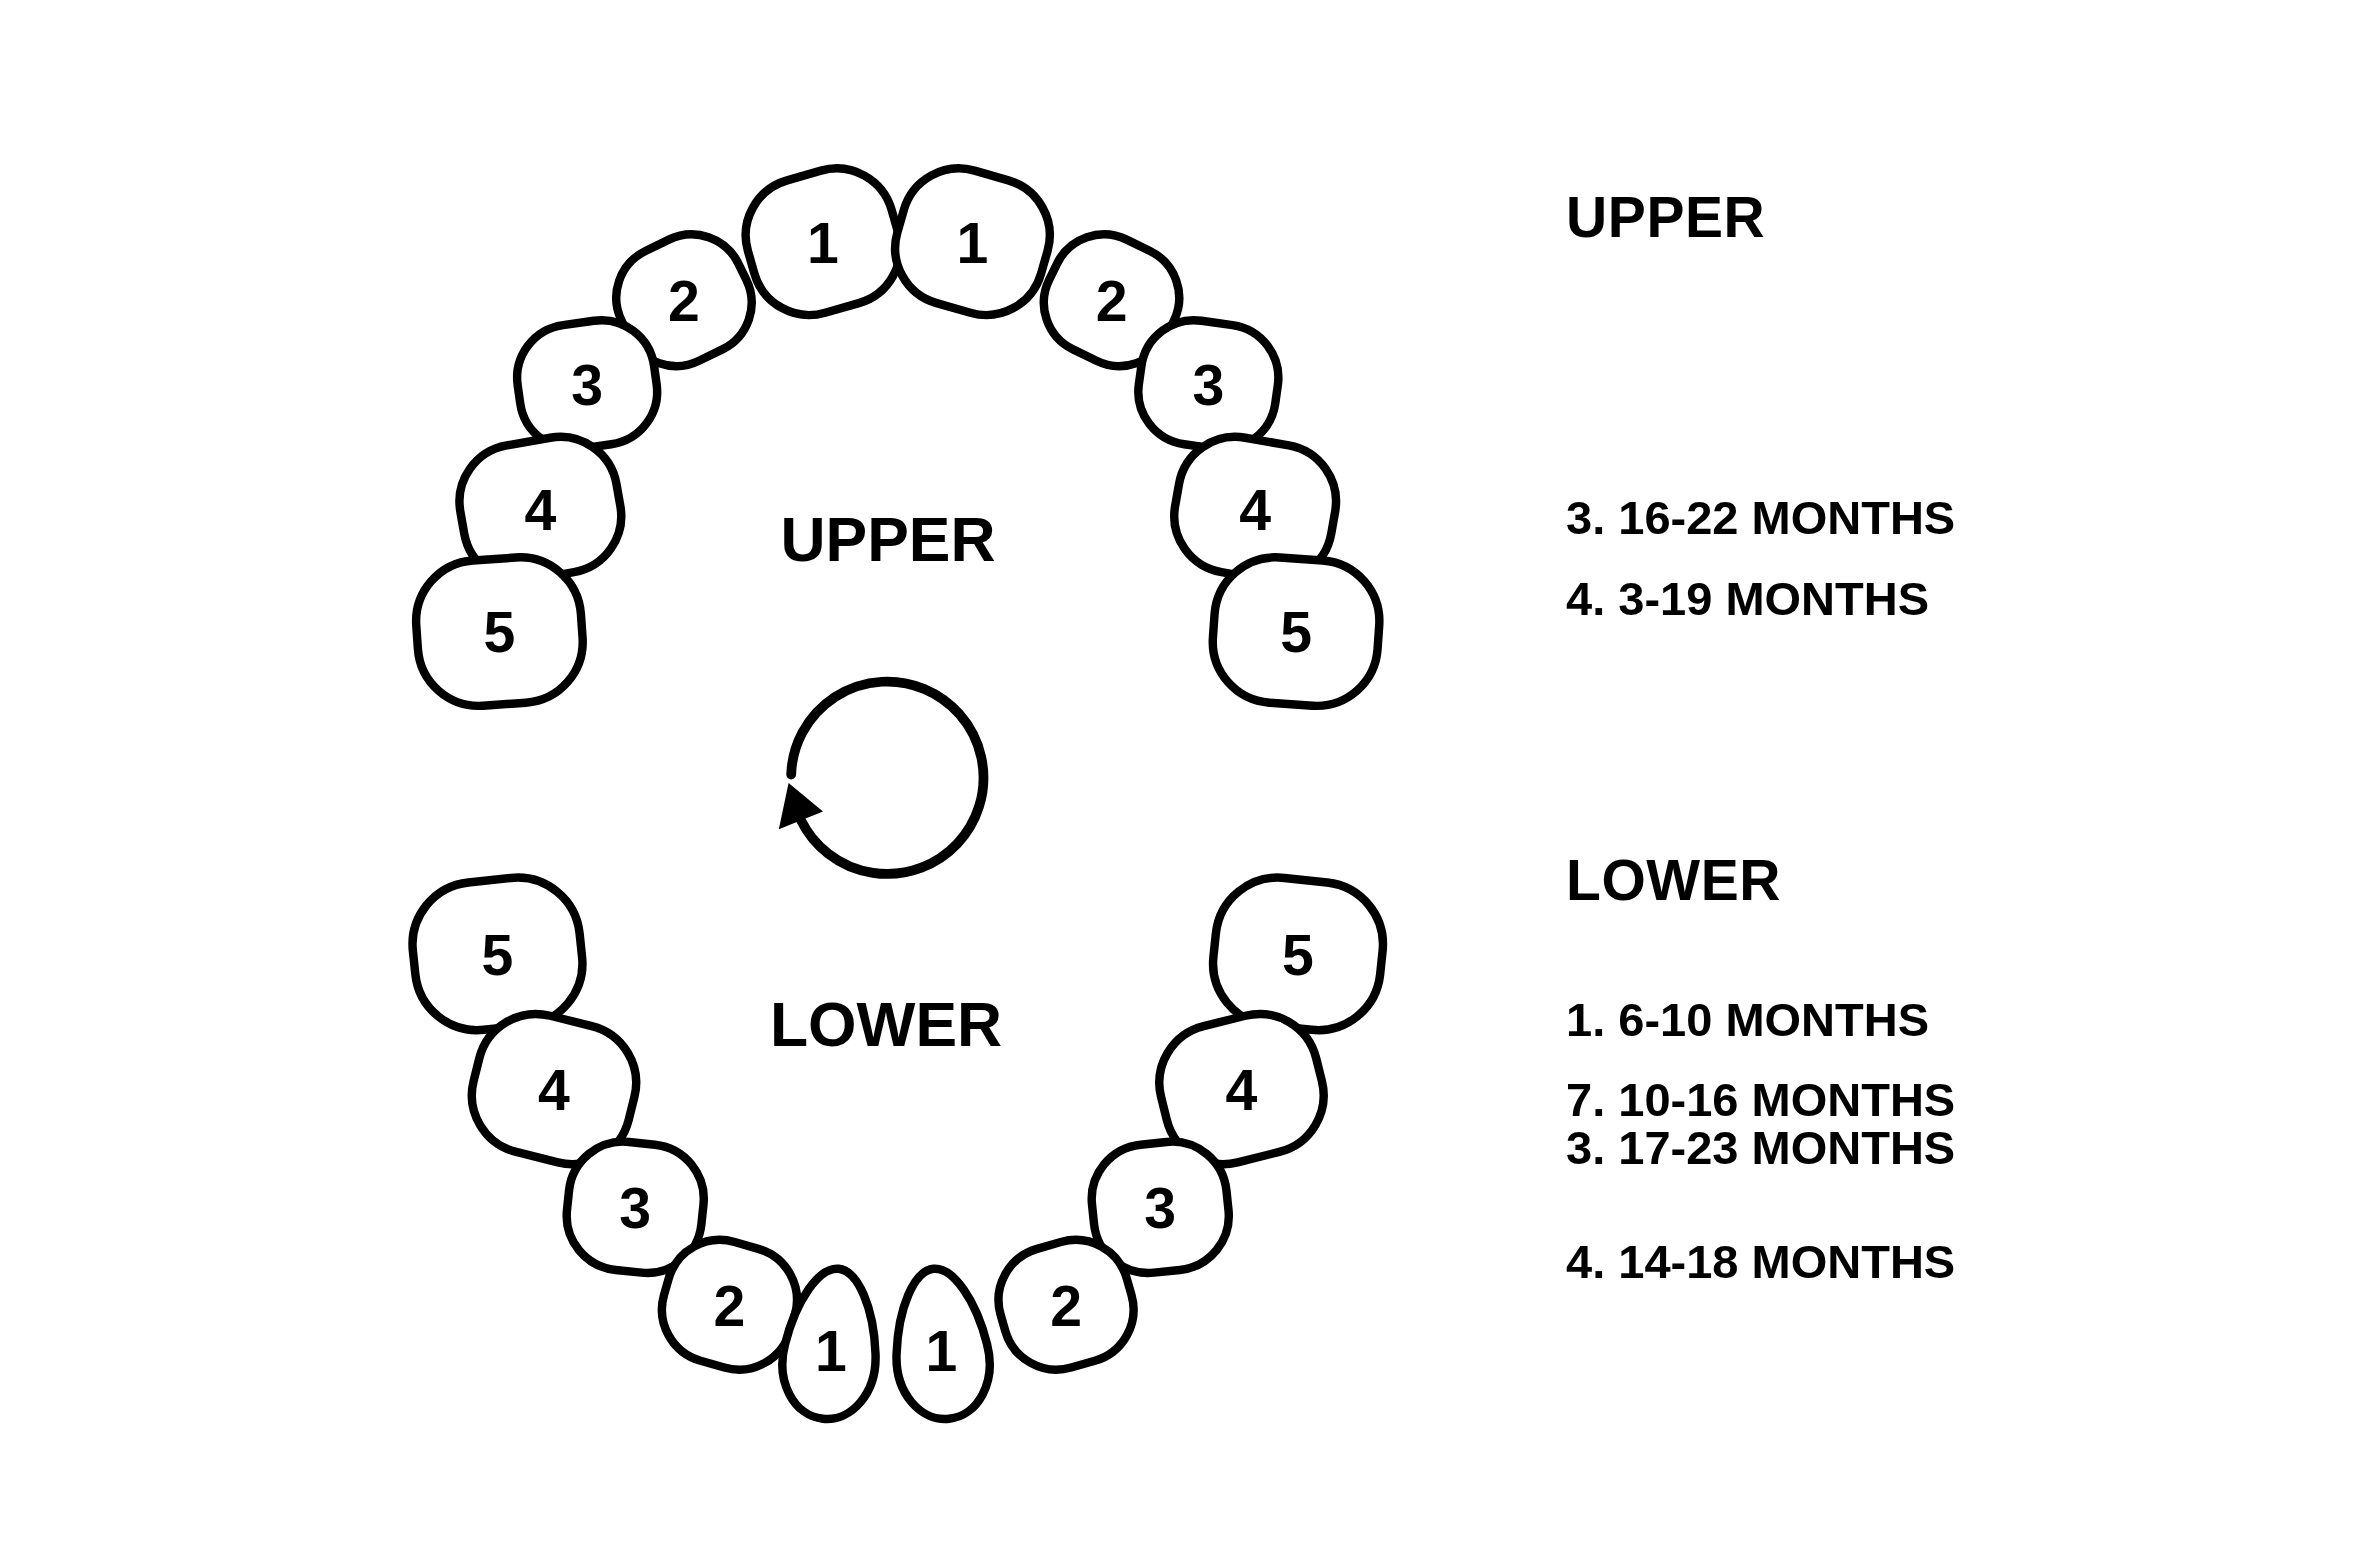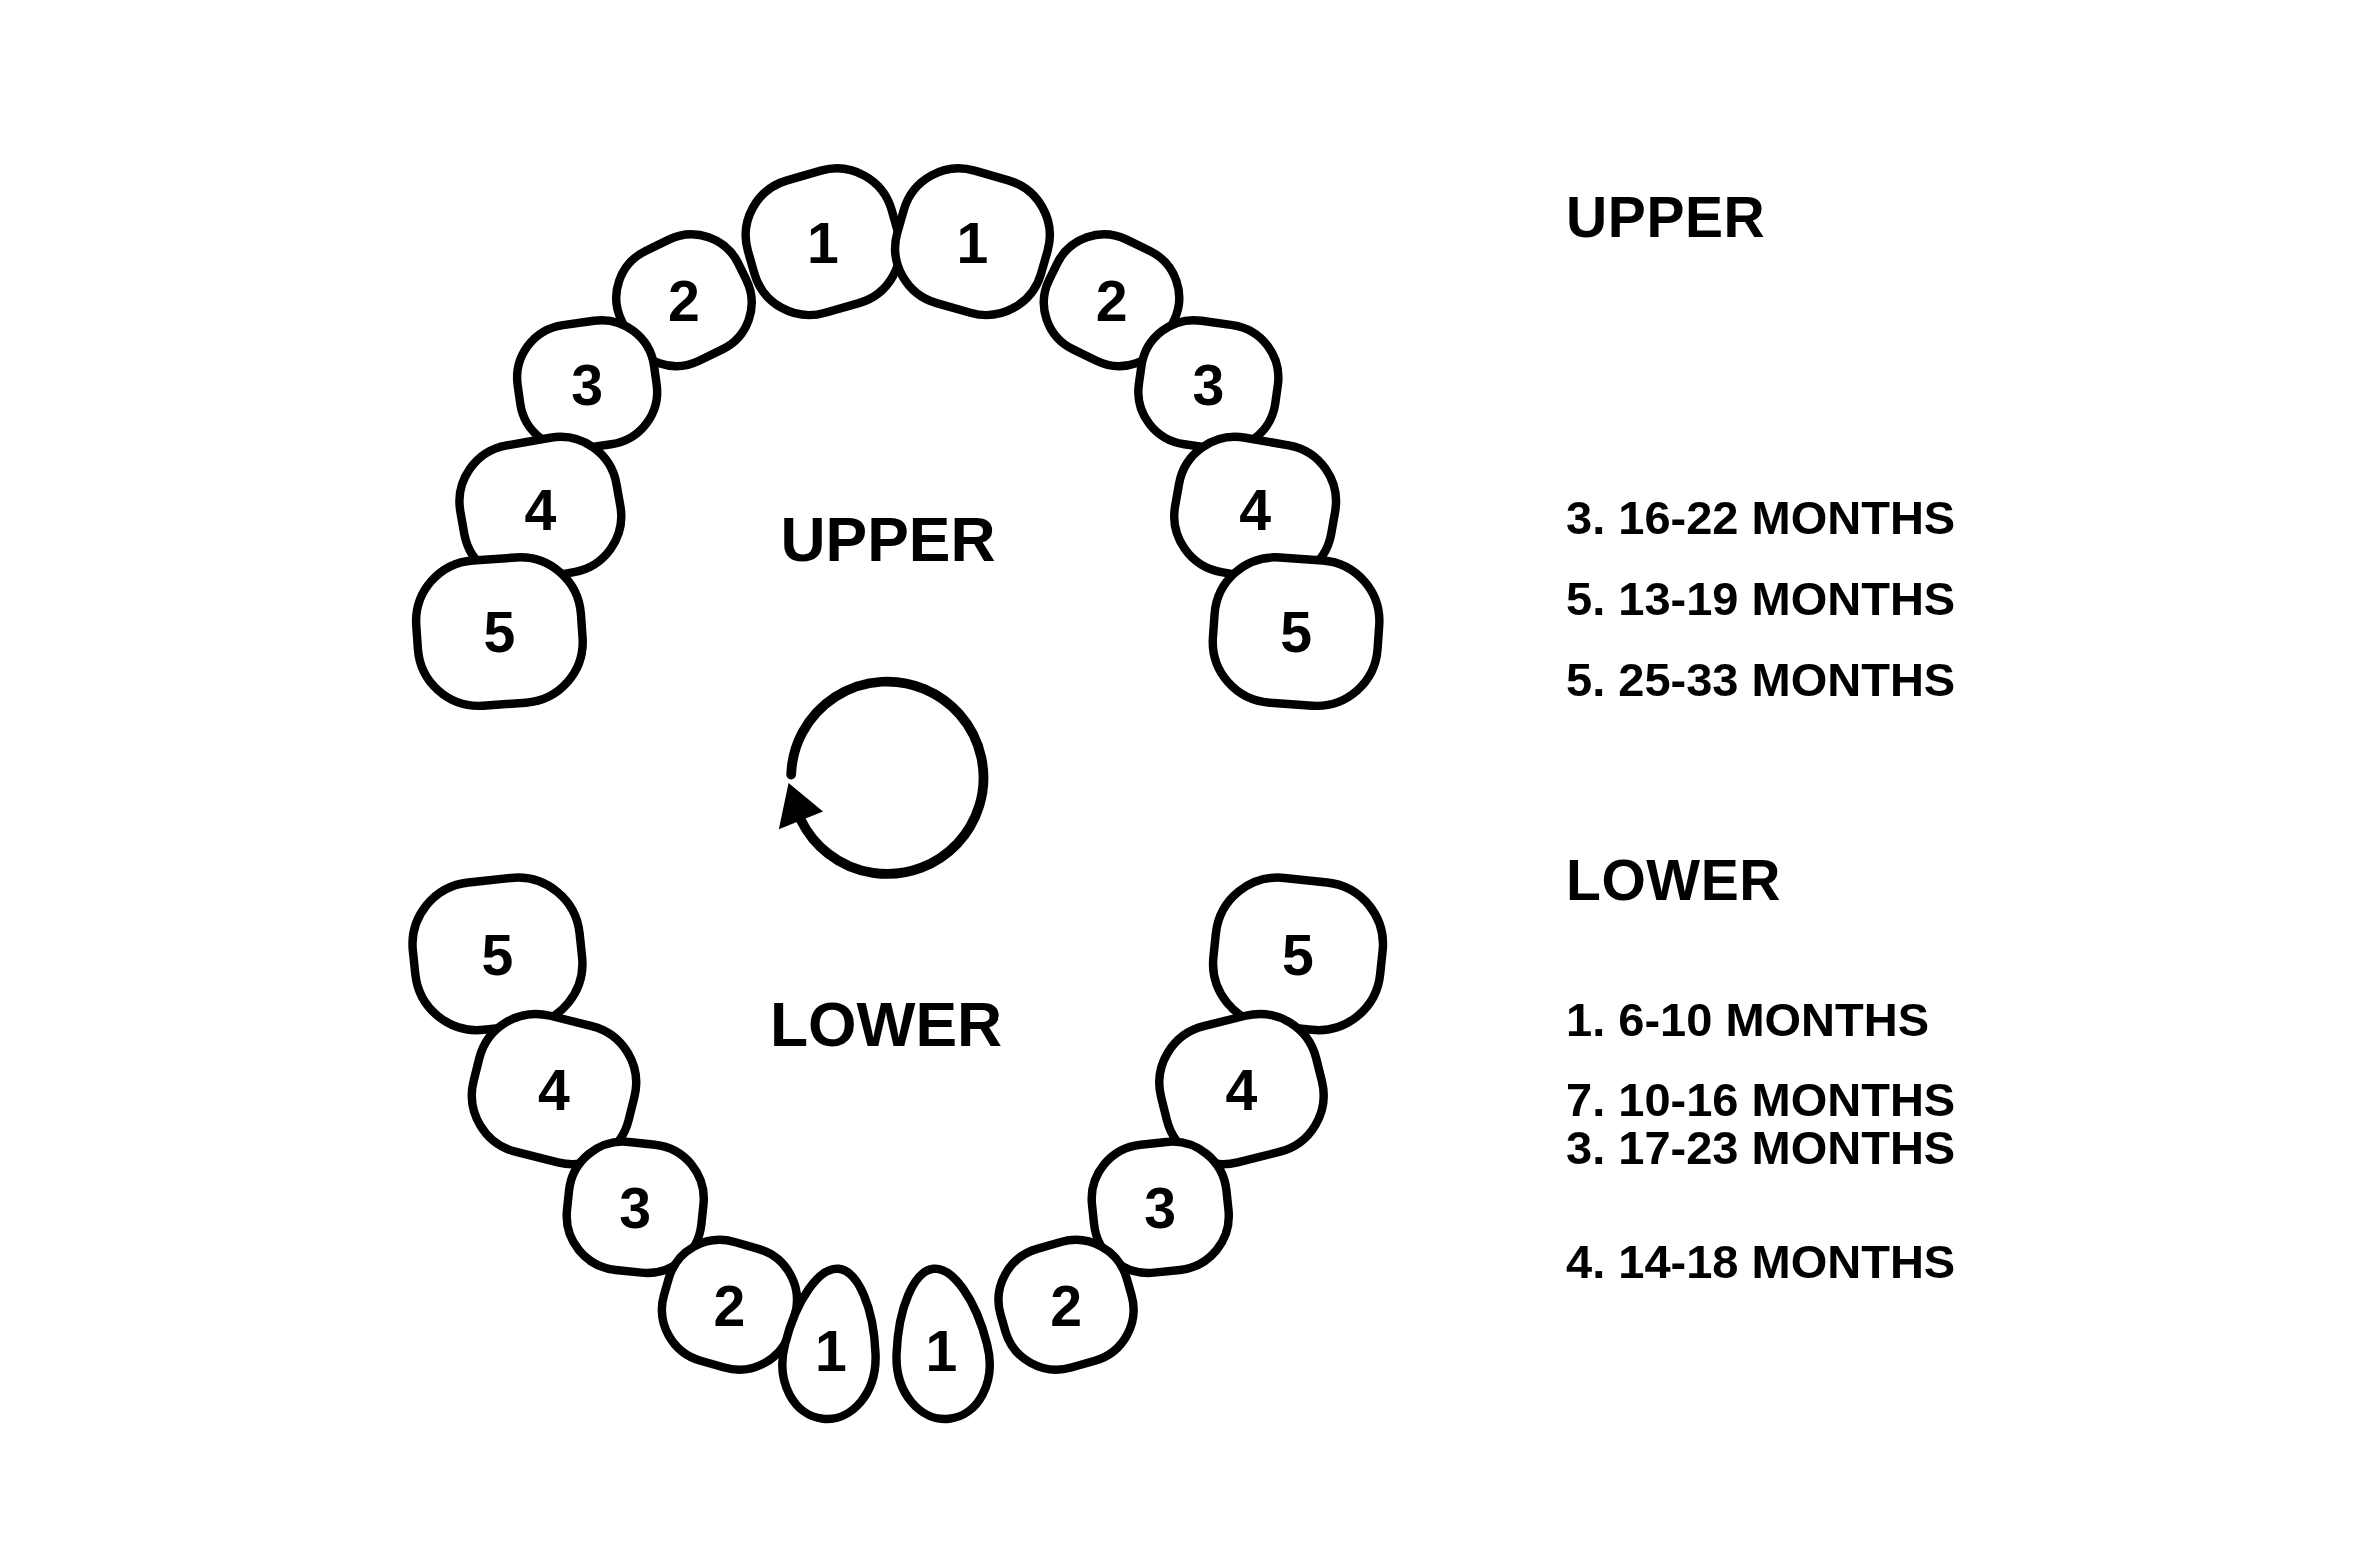"5. 13-19 MONTHS" div.lg-line { text: 5. 13-19 -> 4. 3-19 }
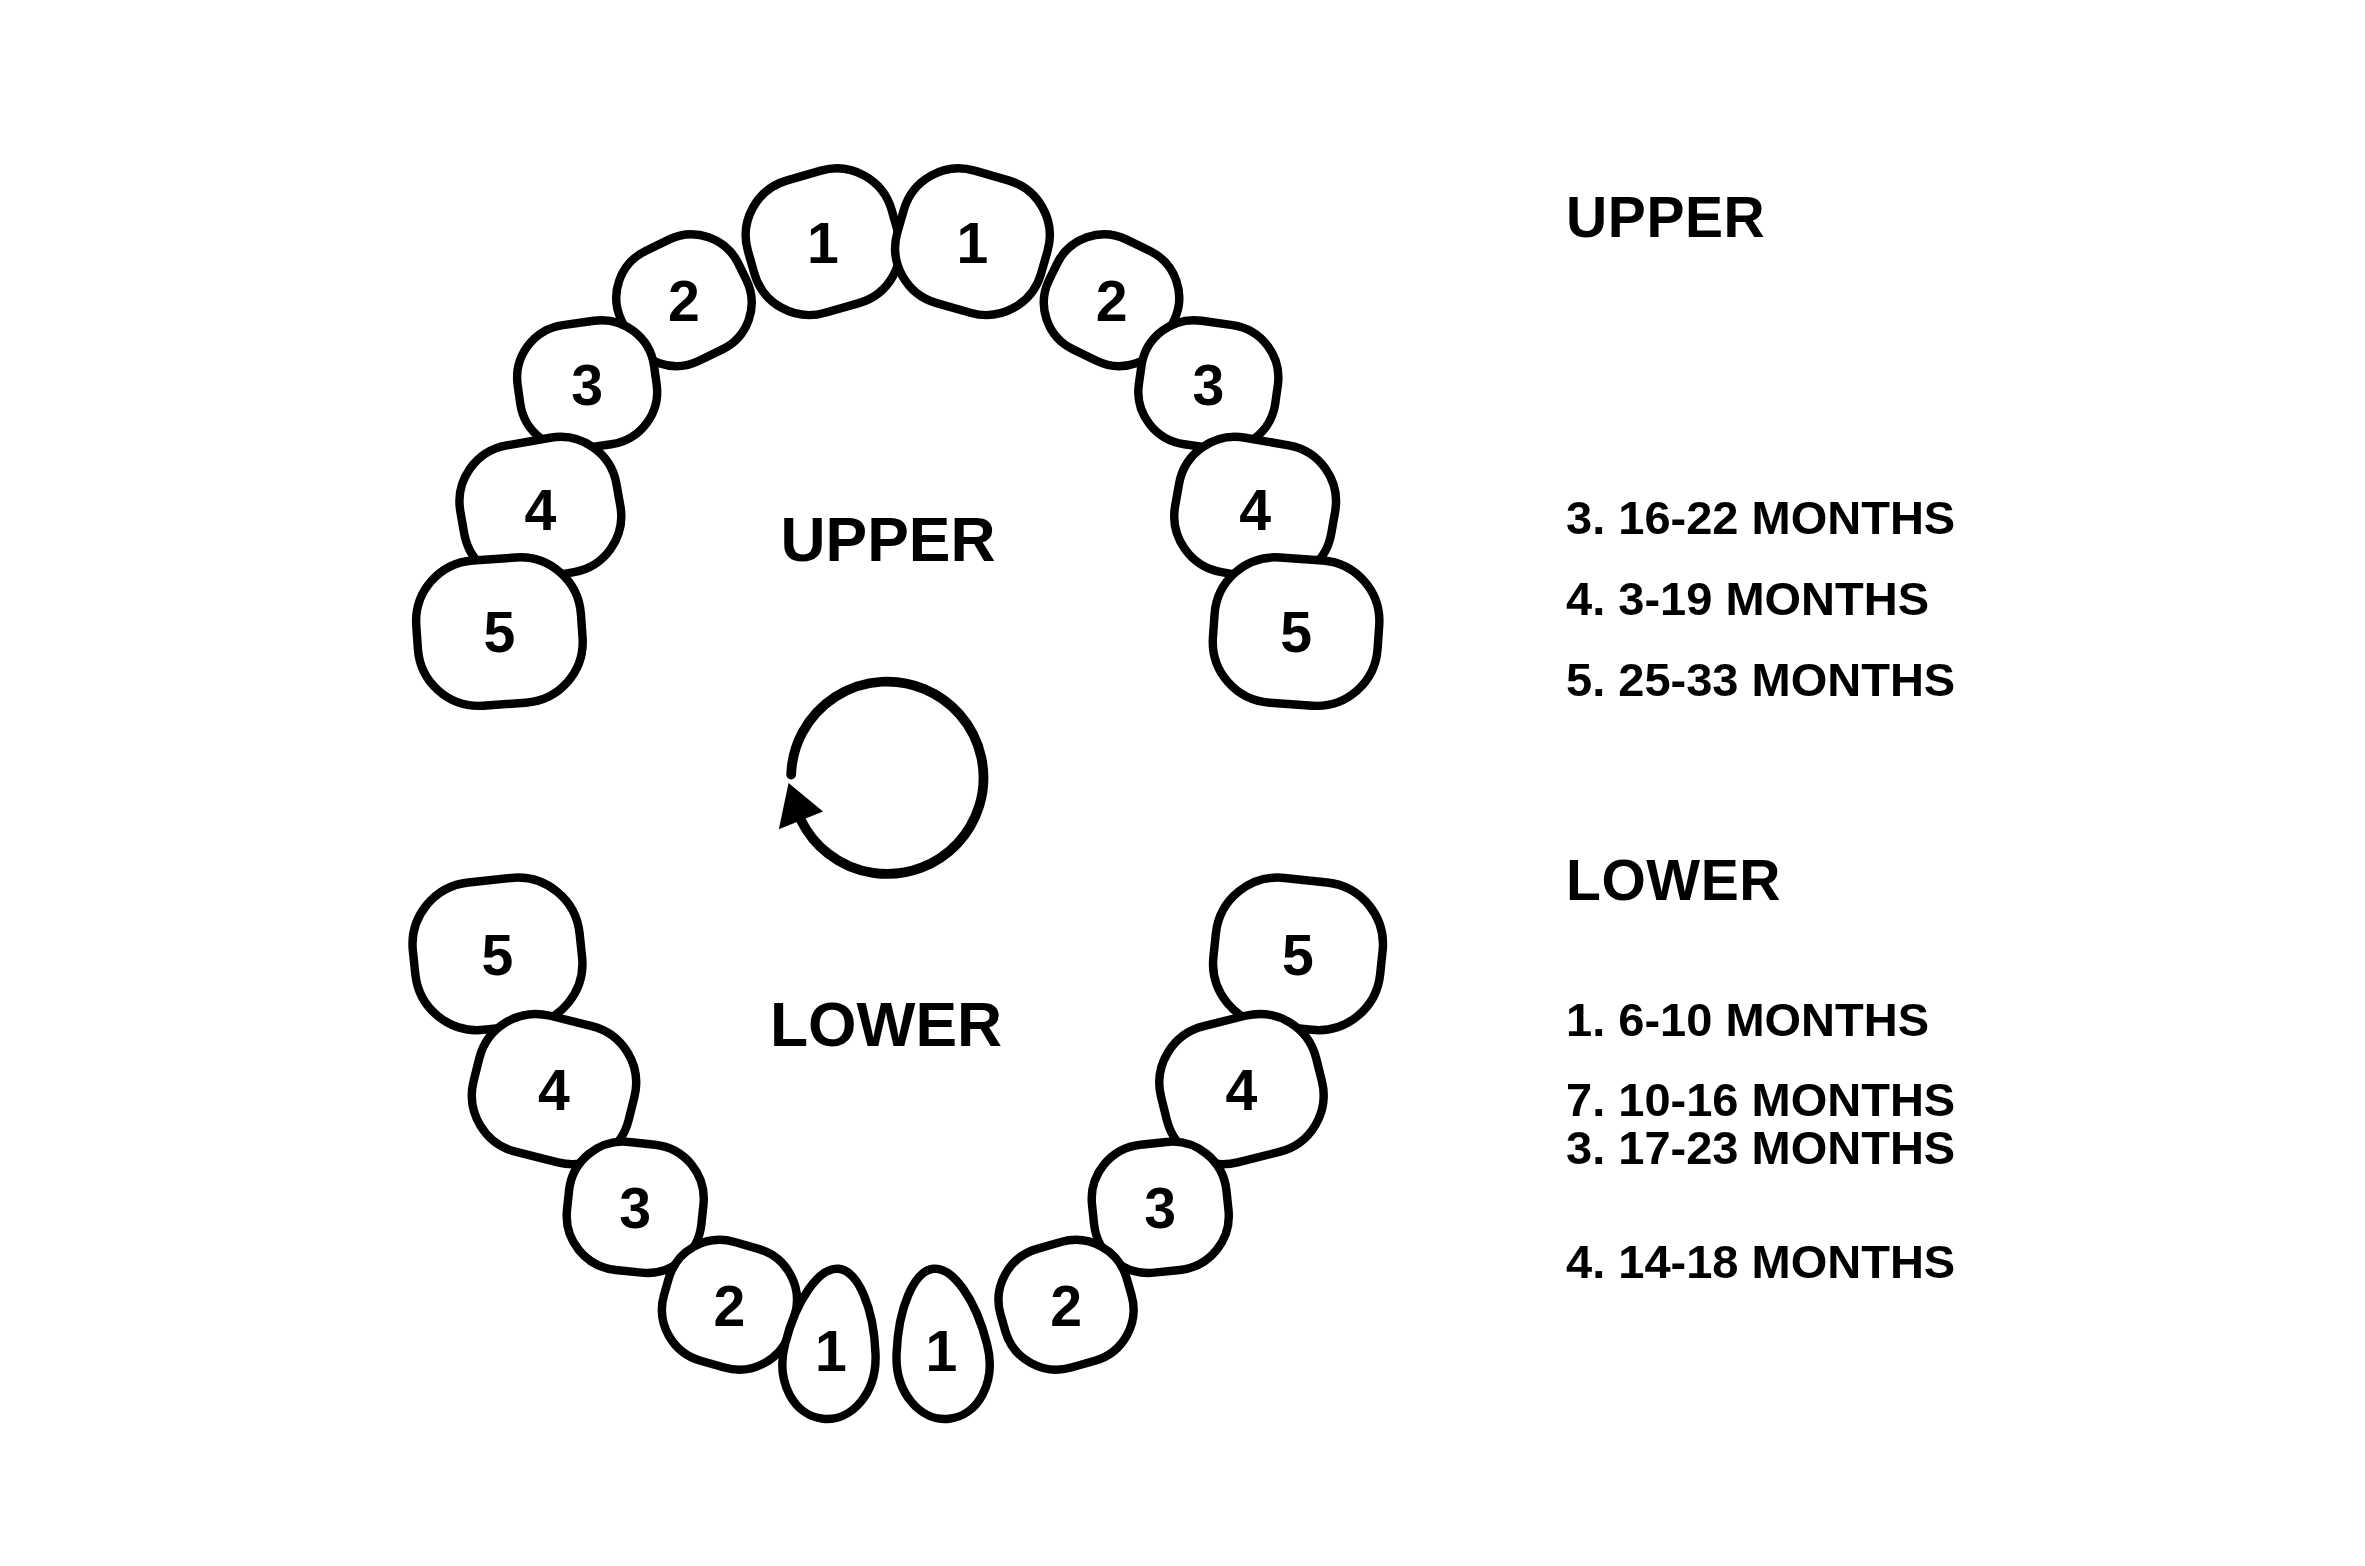"5. 25-33 MONTHS" div.lg-line { html: <div>5. 25-33 MONTHS</div> -> none }
